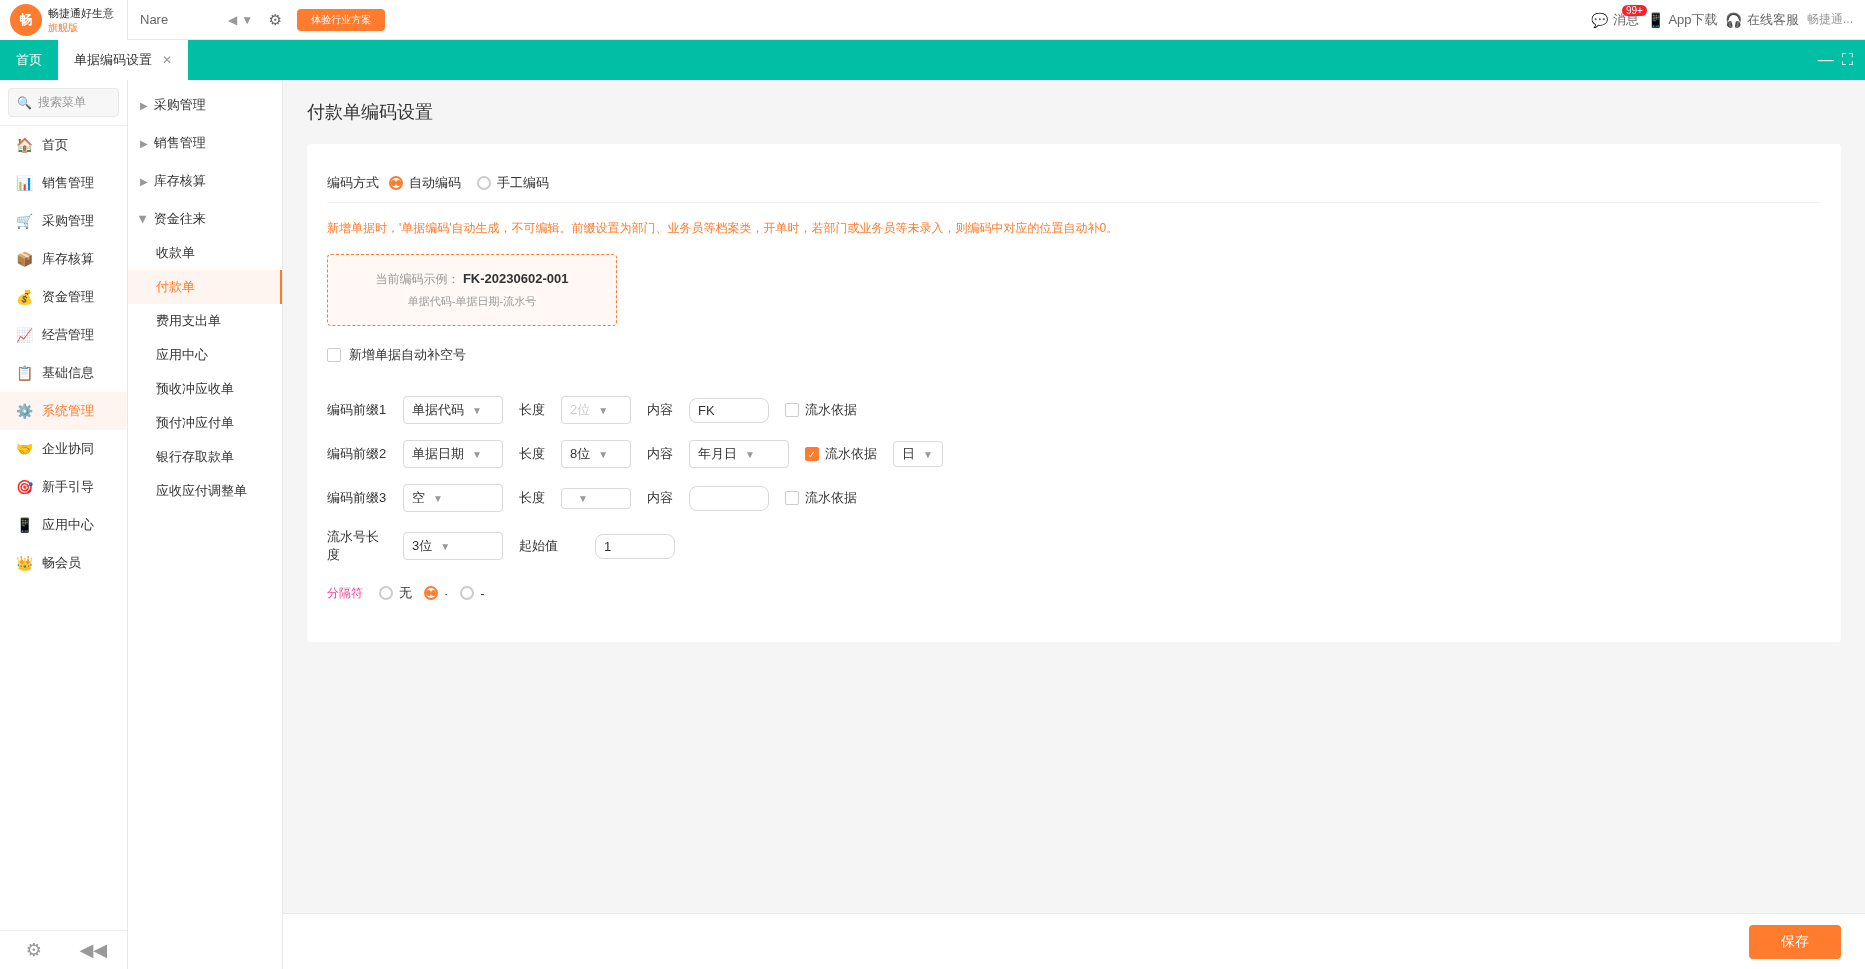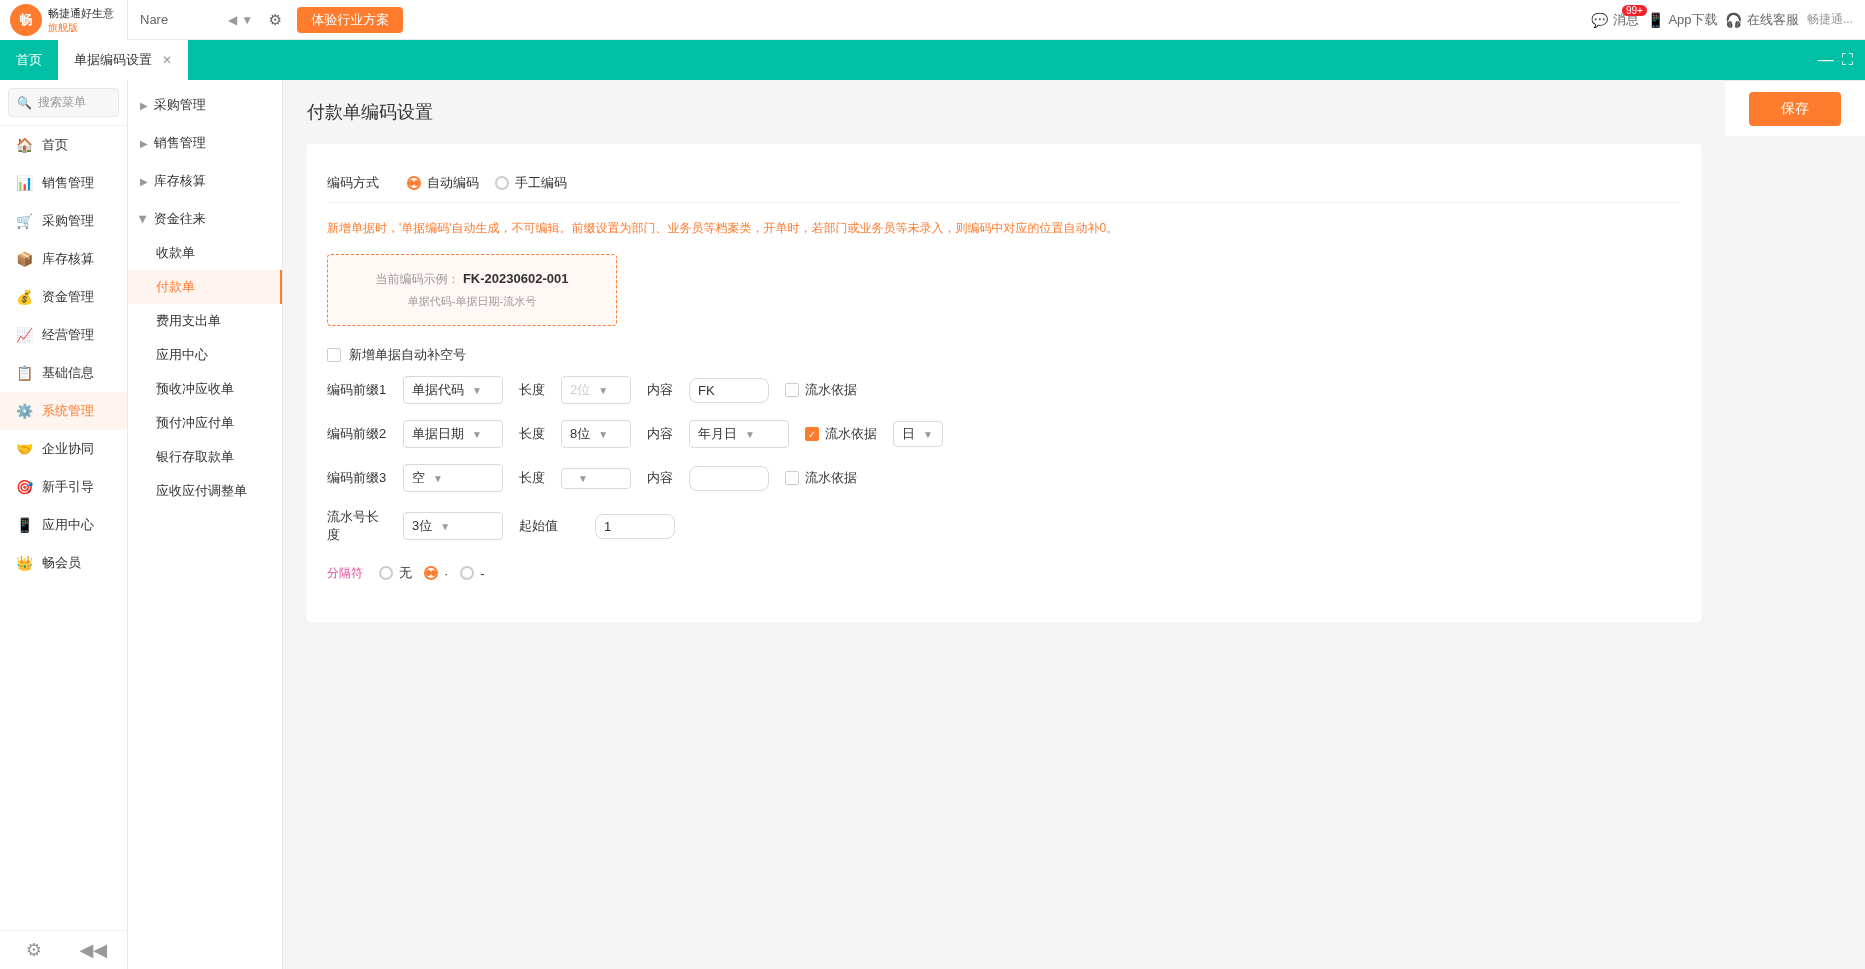"体验行业方案" .top-bar-btn { font-size: 13px -> 10px }
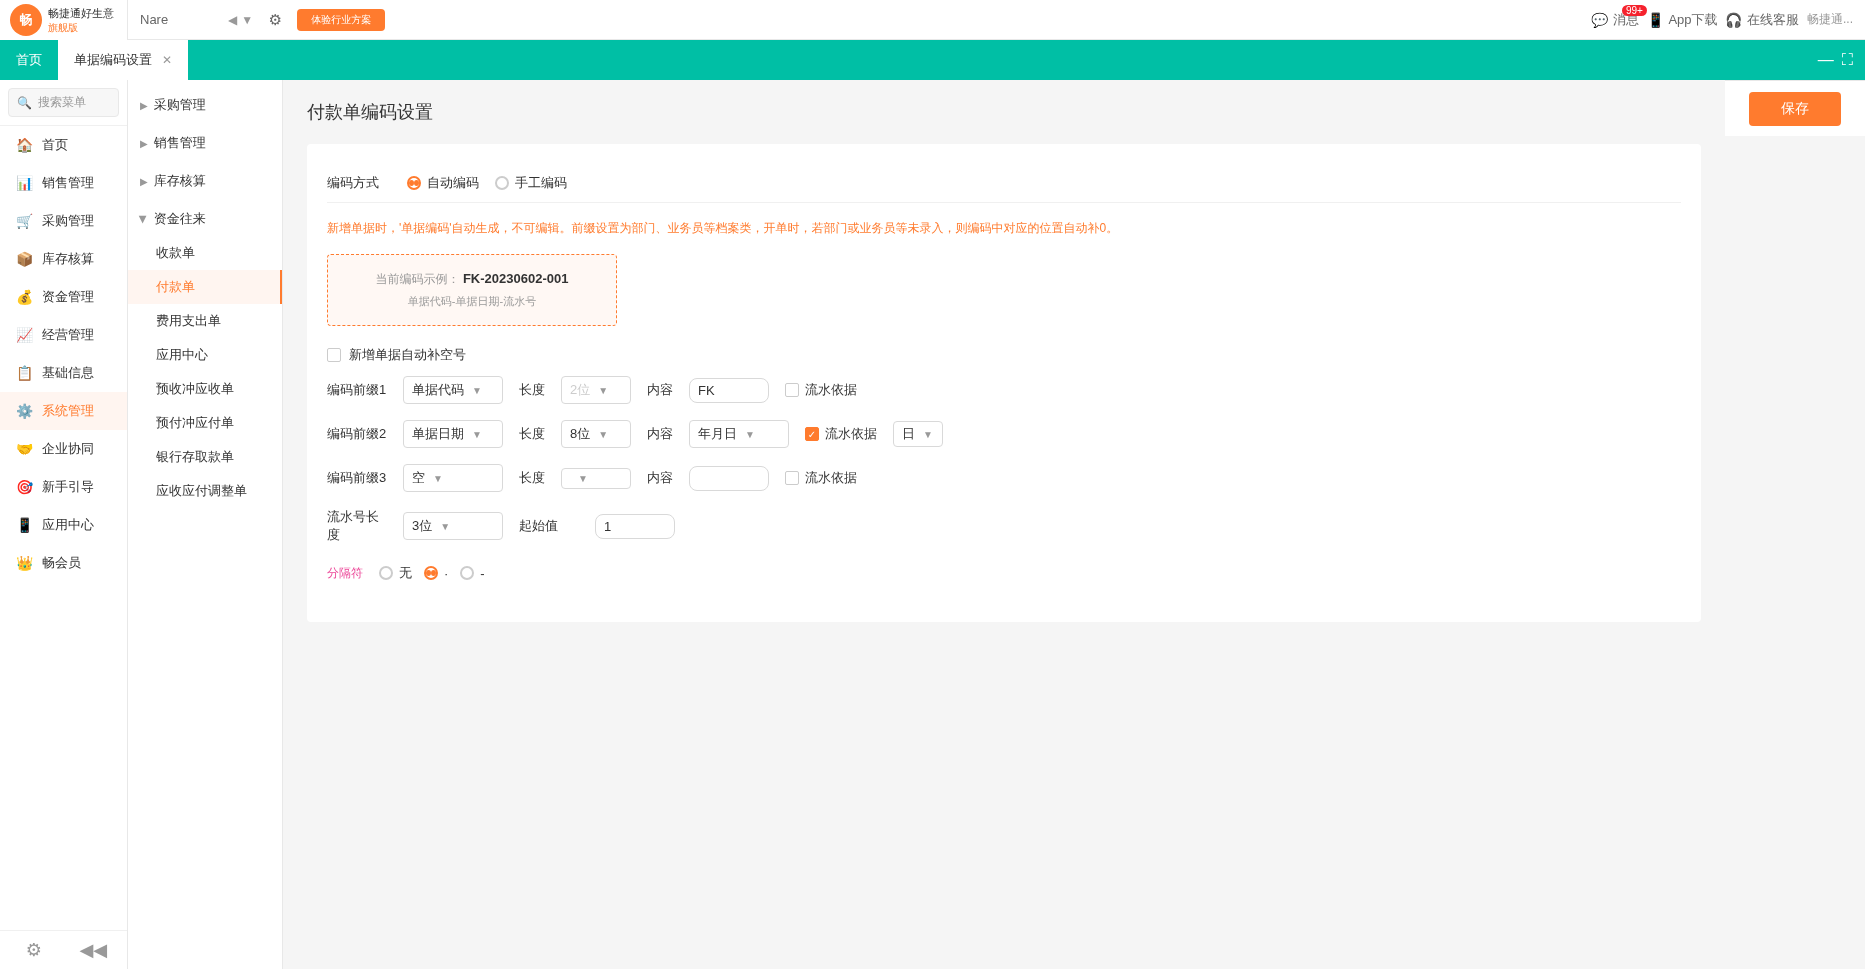"付款单编码设置" div { flex-direction: row -> column }
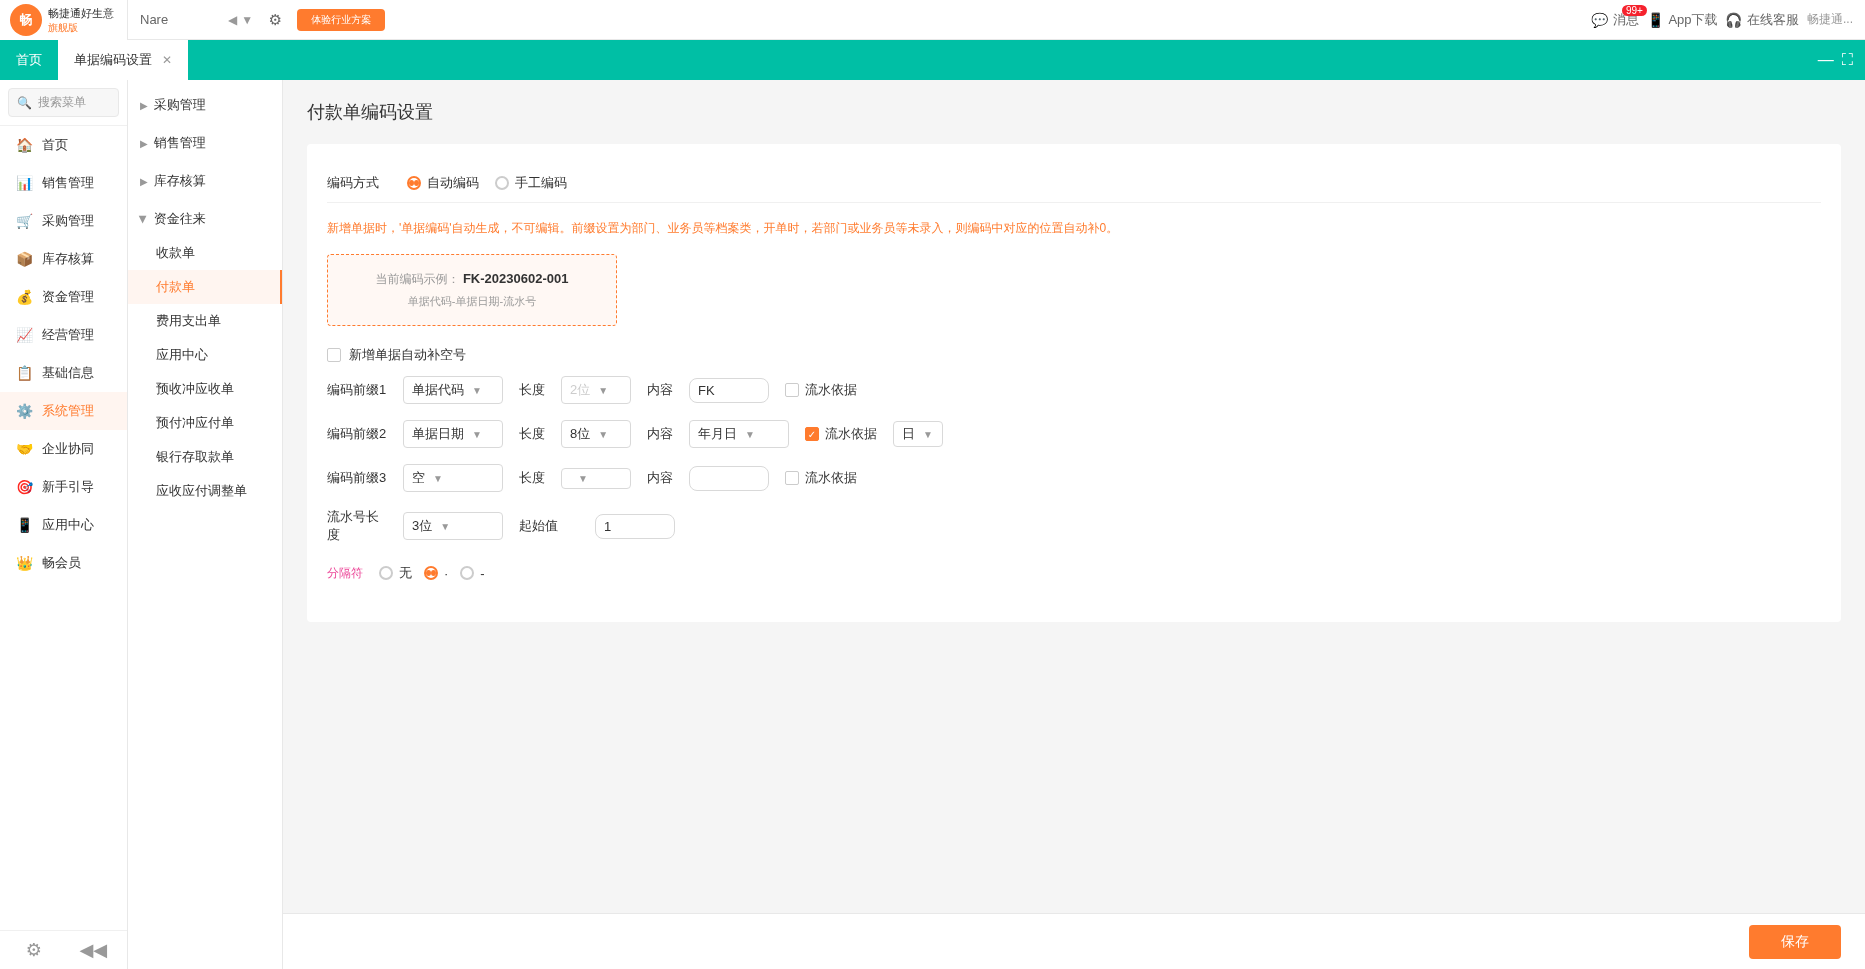"编码方式" .encoding-method { gap: 28px -> 10px }
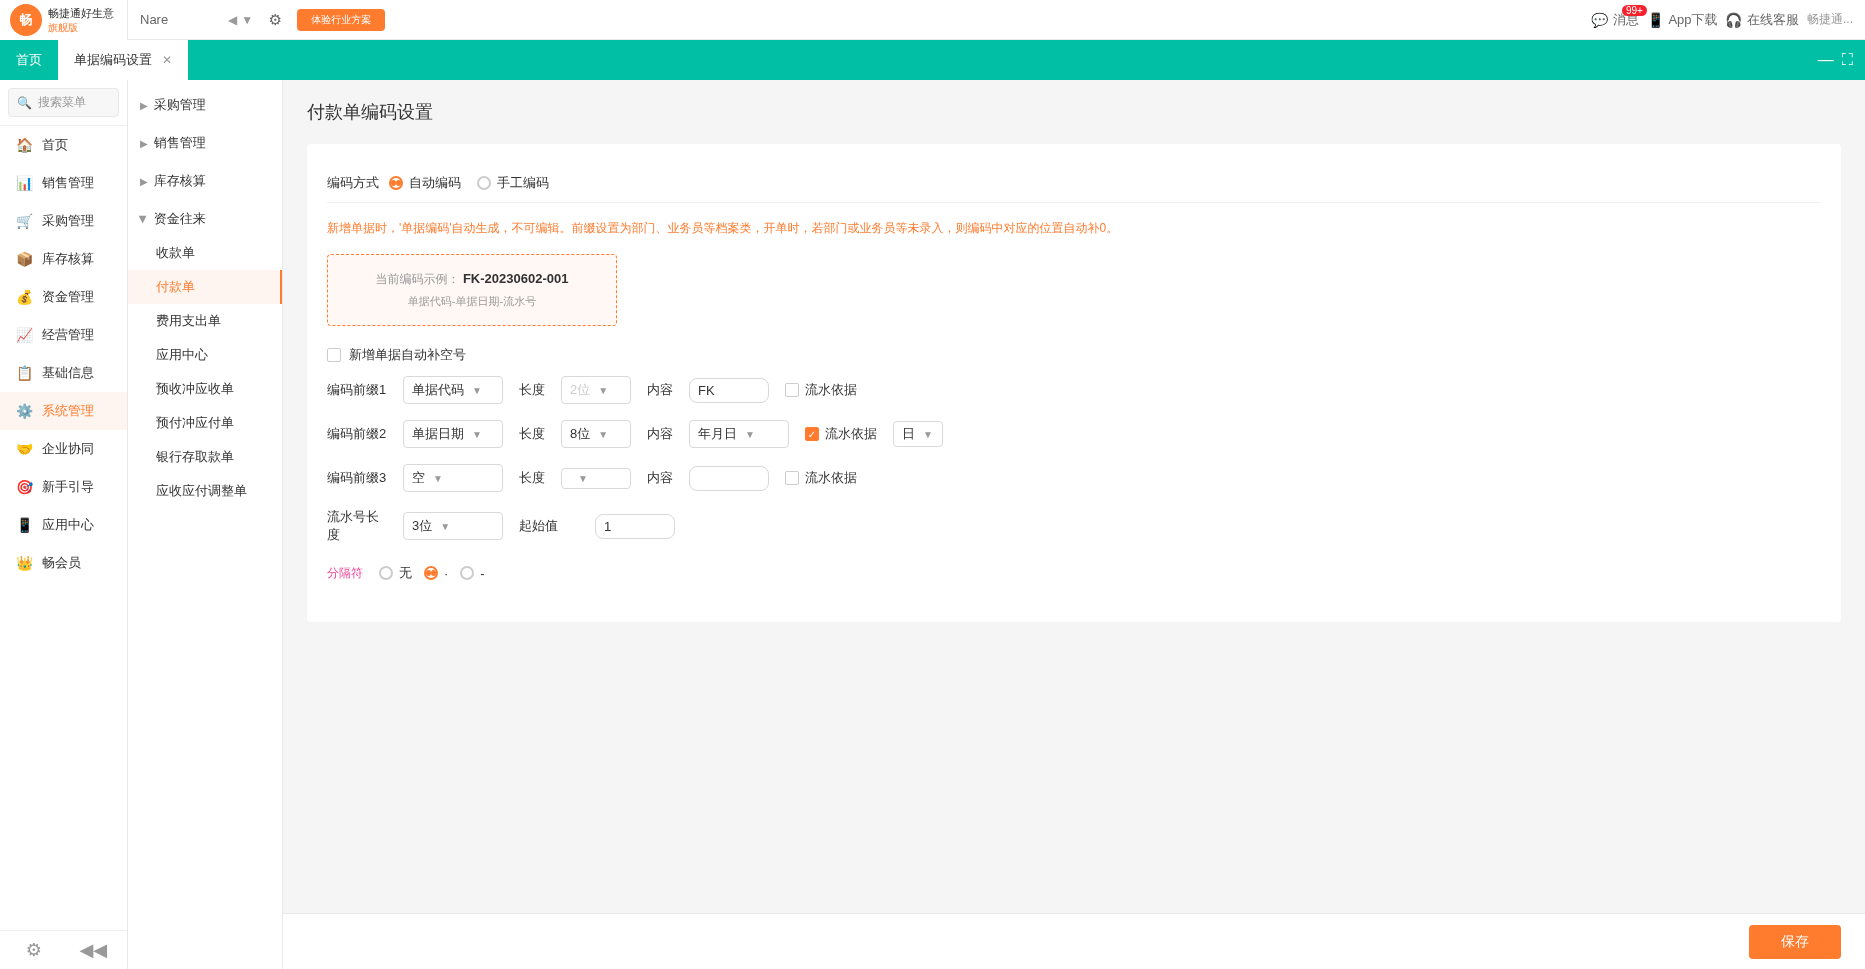"新增单据自动补空号" .auto-fill-row { margin-bottom: 12px -> 32px }
